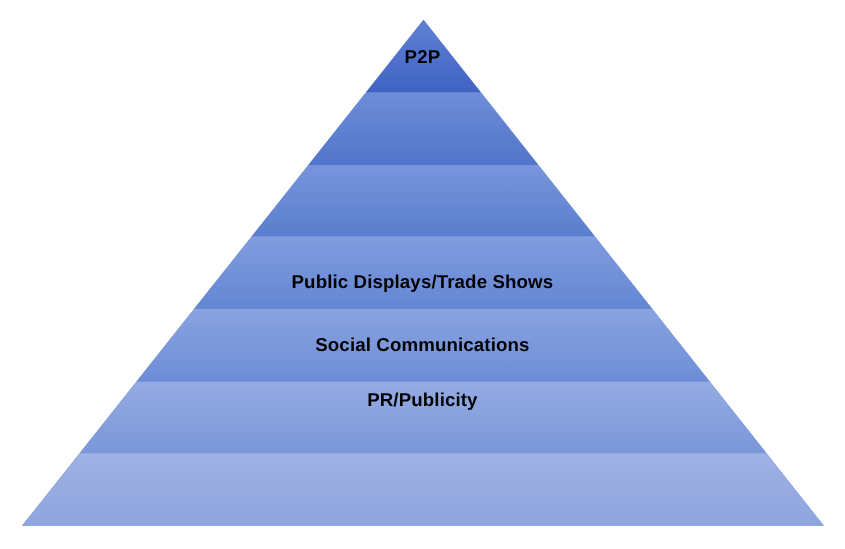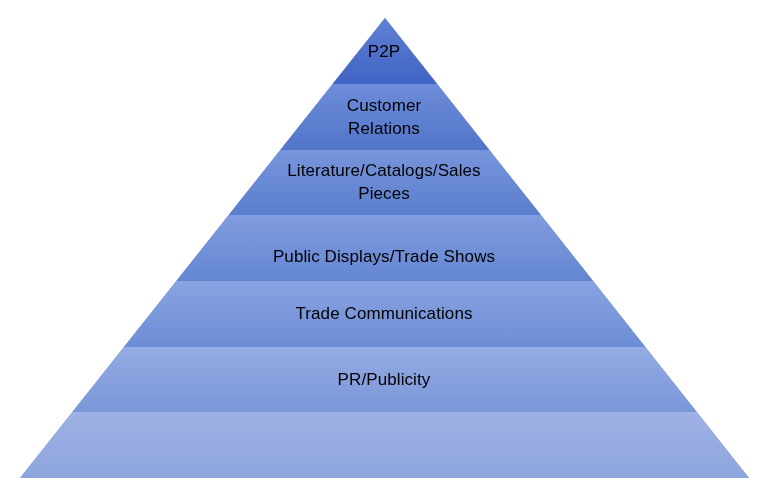"P2P" .tier-label { font-weight: normal -> bold }
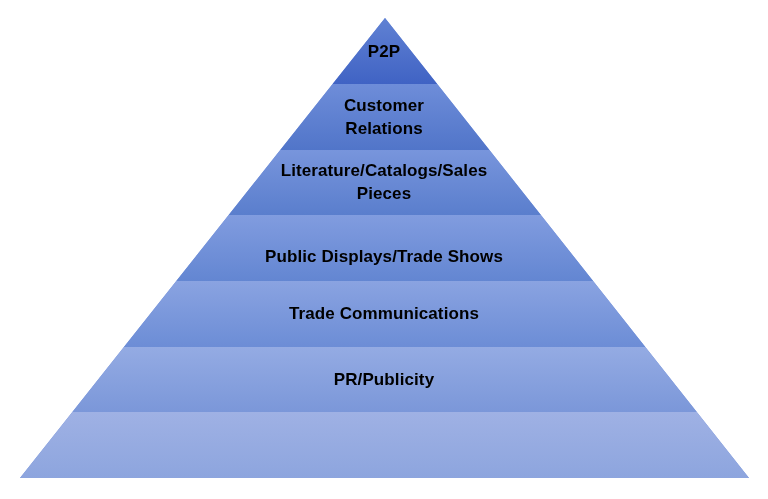"Customer" div.tier-label { html: <div> <span>Customer</span> <span>Relations</span> </div> -> none }
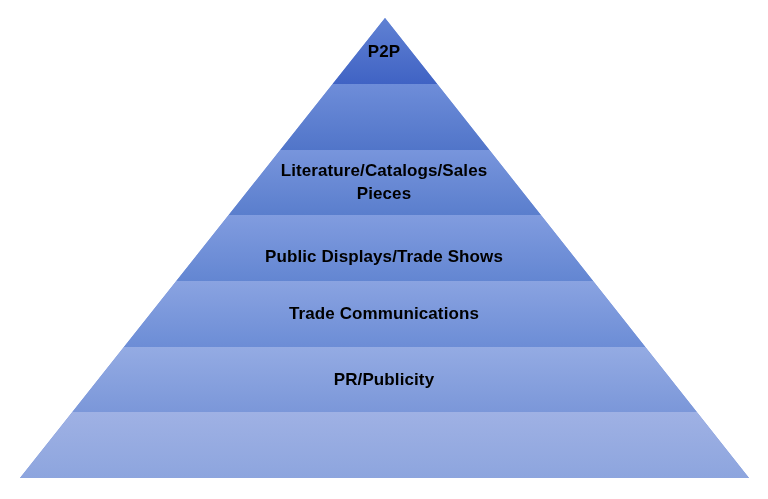"Literature/Catalogs/Sales" div.tier-label { html: <div> <span>Literature/Catalogs/Sales</span> <span>Pieces</span> </div> -> none }
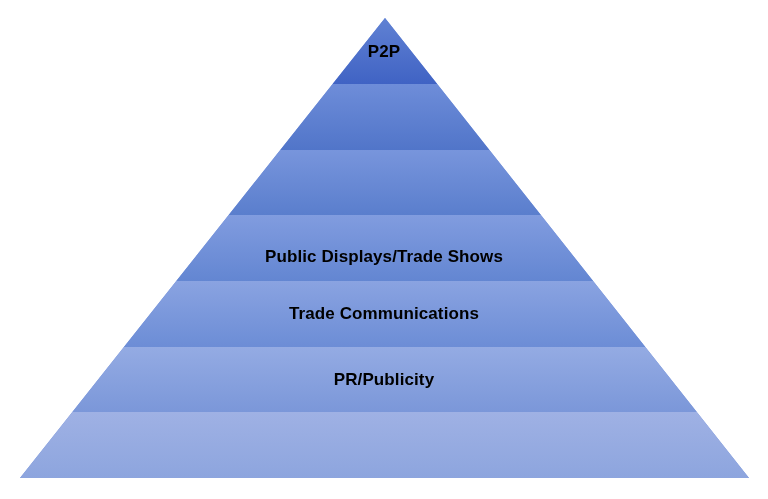"Trade Communications" span.line { text: Trade -> Social }
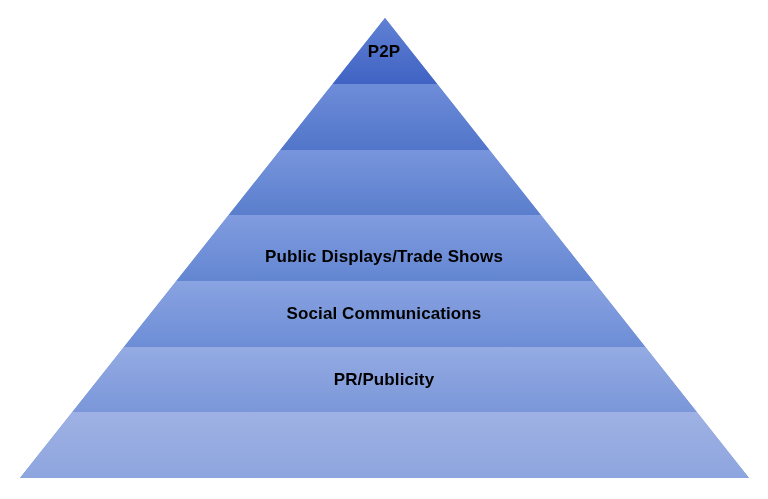"PR/Publicity" div.tier-label { top: 368px -> 352px }
